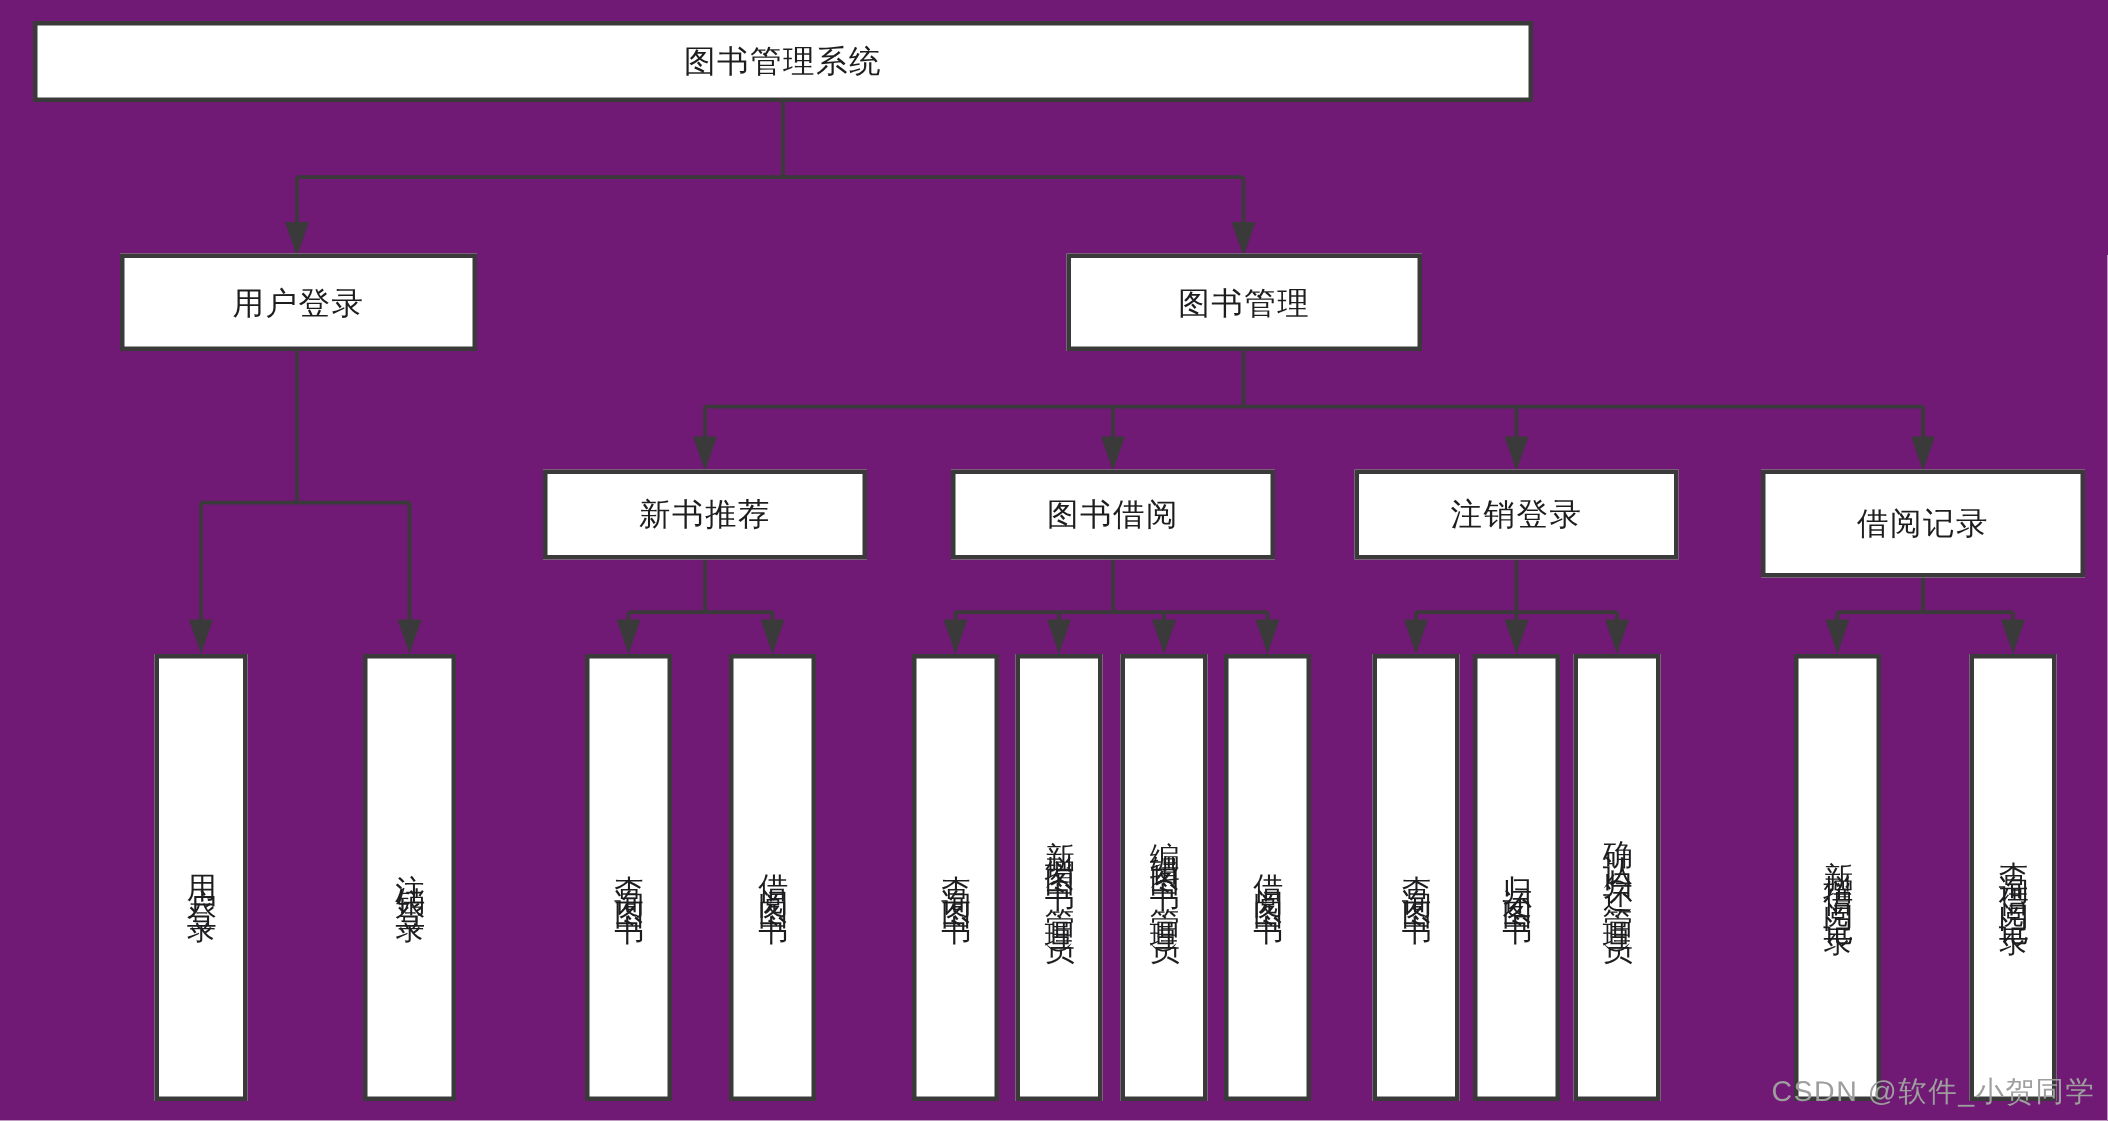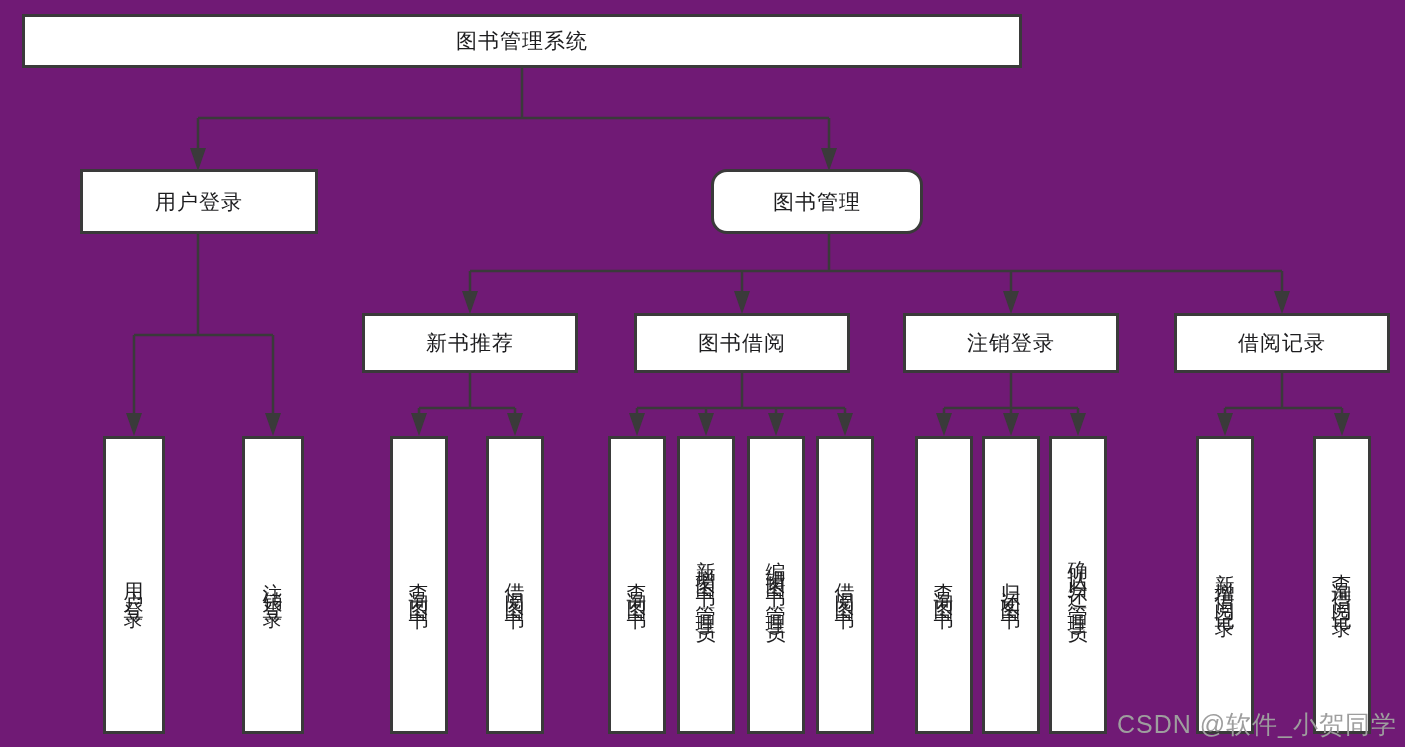"图书管理" div.box { border-radius: 16px -> none; width: 212px -> 237px }
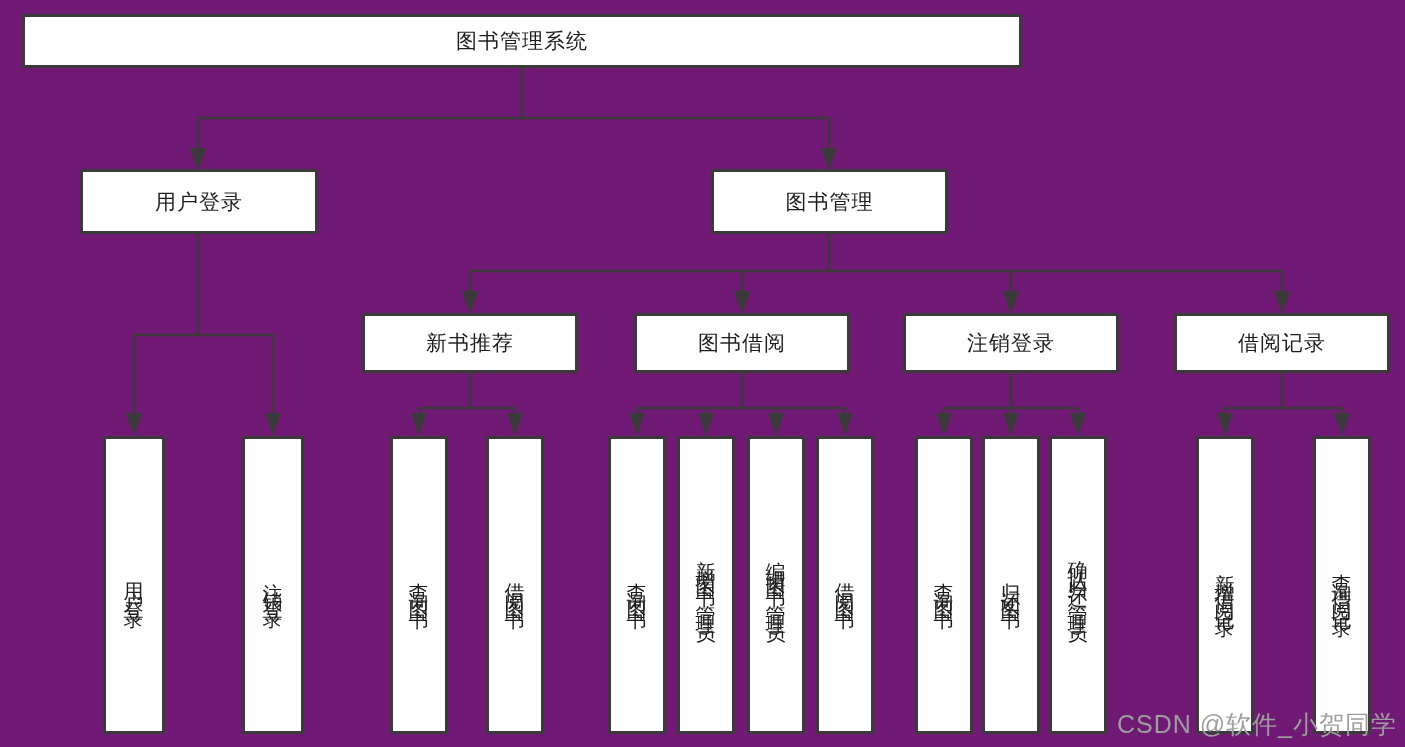"借阅记录" div.box { height: 60px -> 72px }
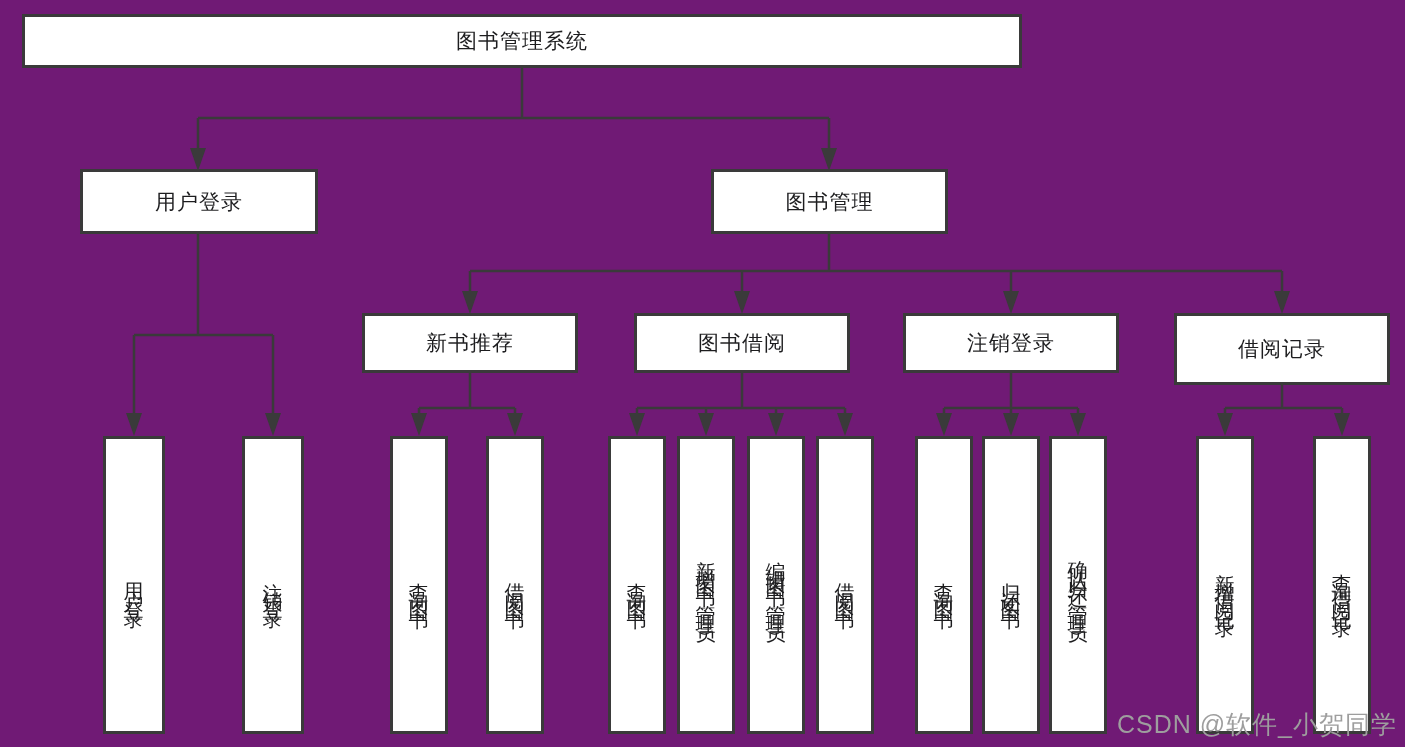"CSDN @软件_小贺同学" .watermark { font-size: 25px -> 19px }
